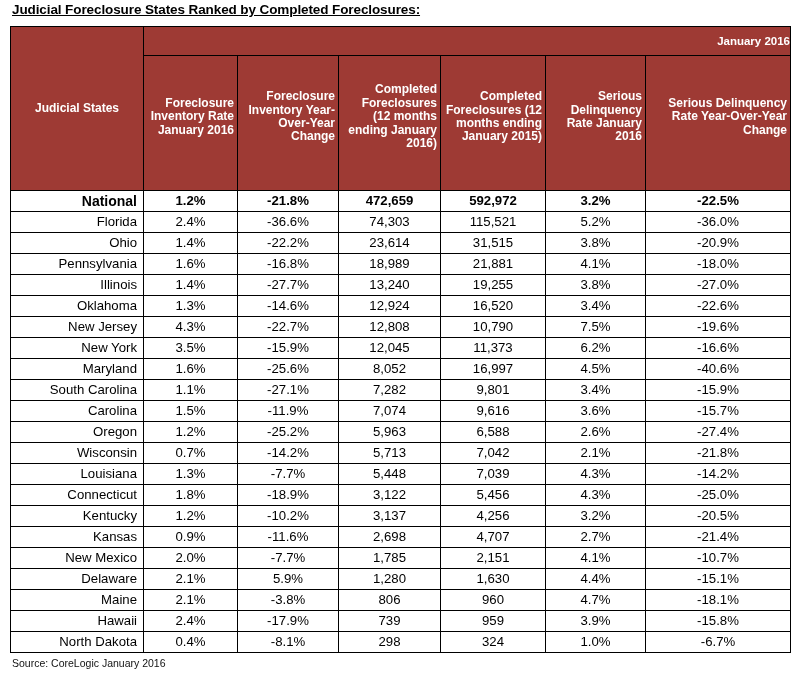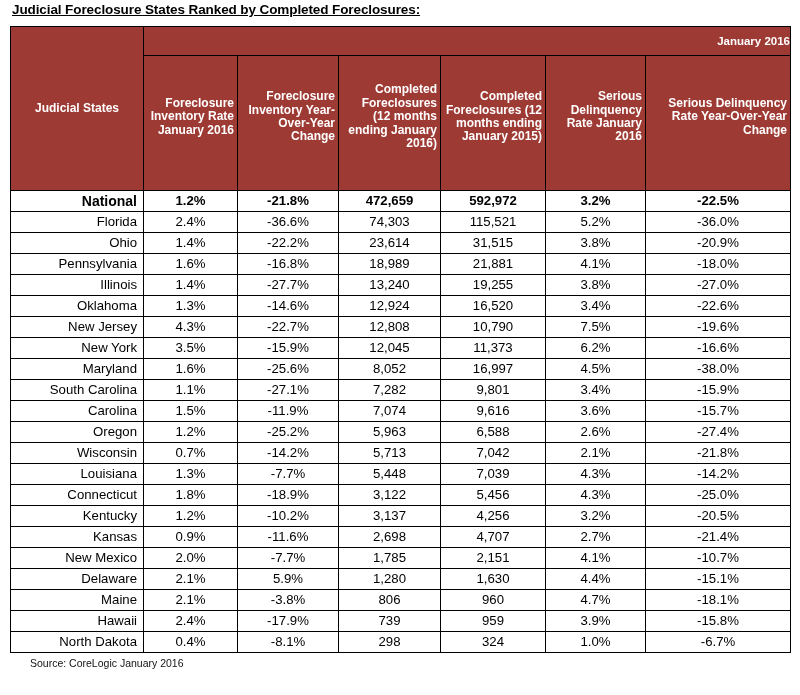"-38.0%" td.num { text: -38.0% -> -40.6% }
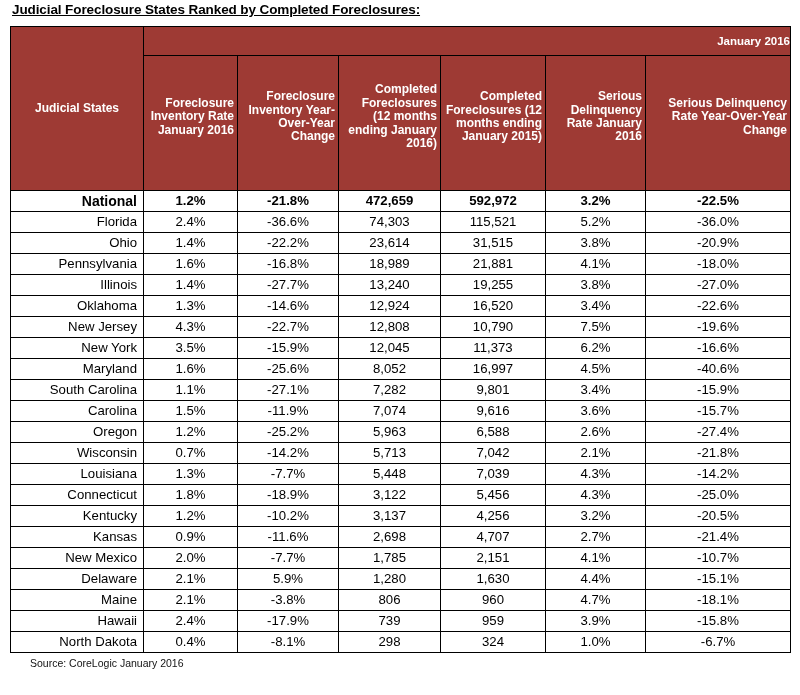"Source: CoreLogic January 2016" #source { left: 30px -> 12px }
